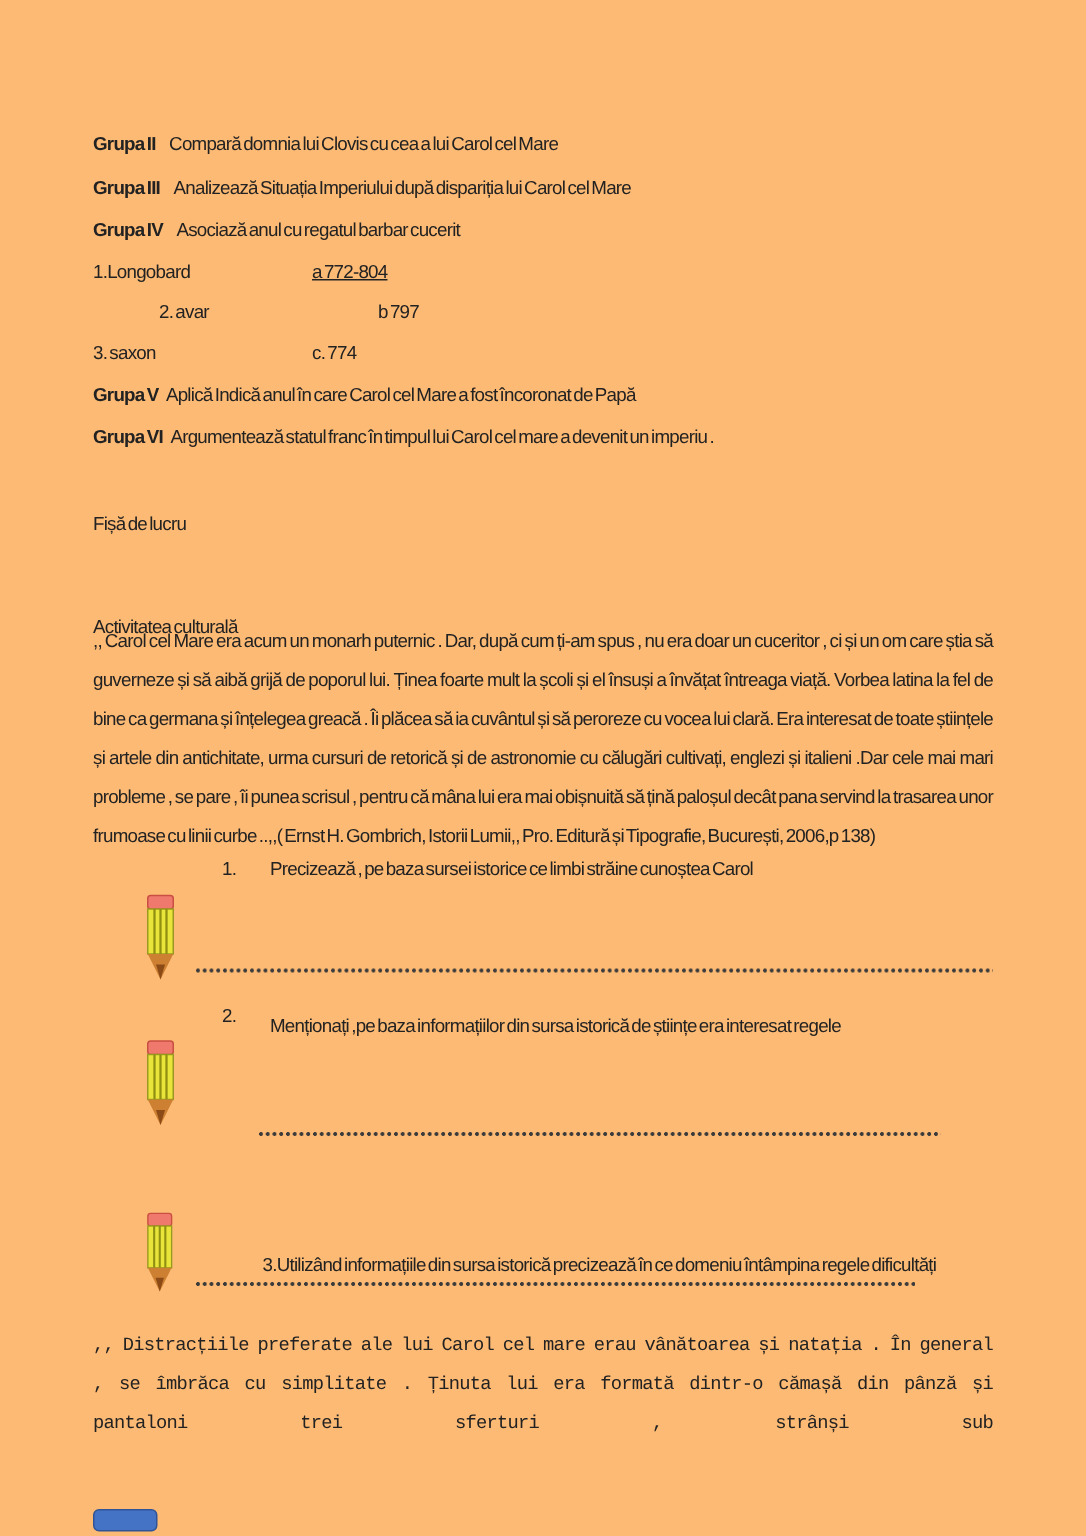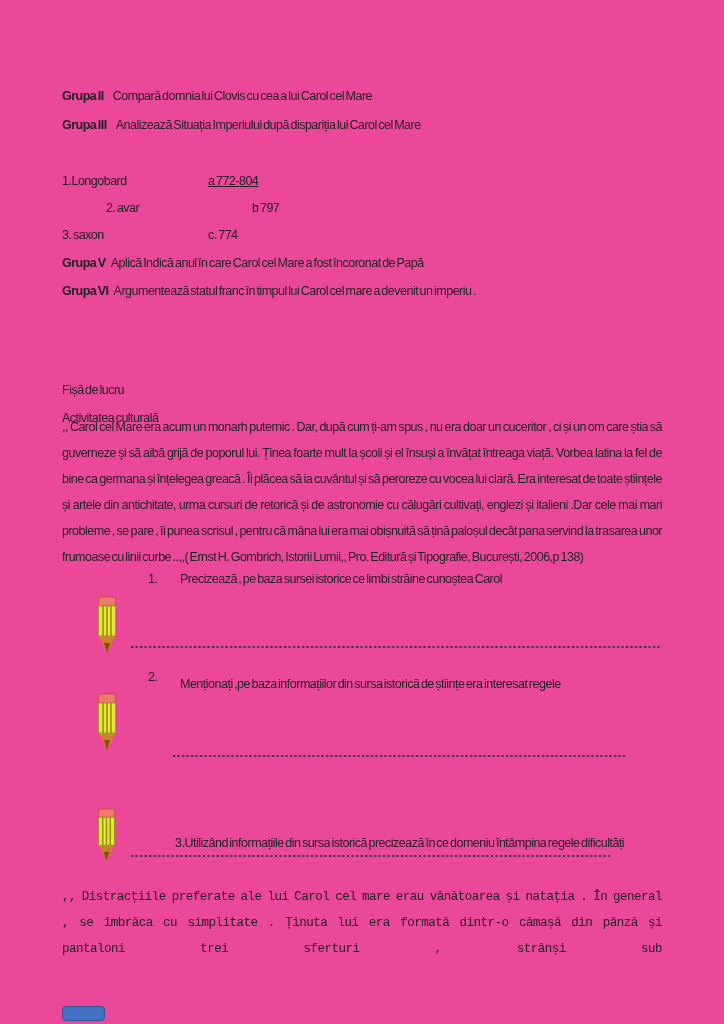"Grupa II Compară domnia lui" .page { background: #ec4899 -> #fdba74 }
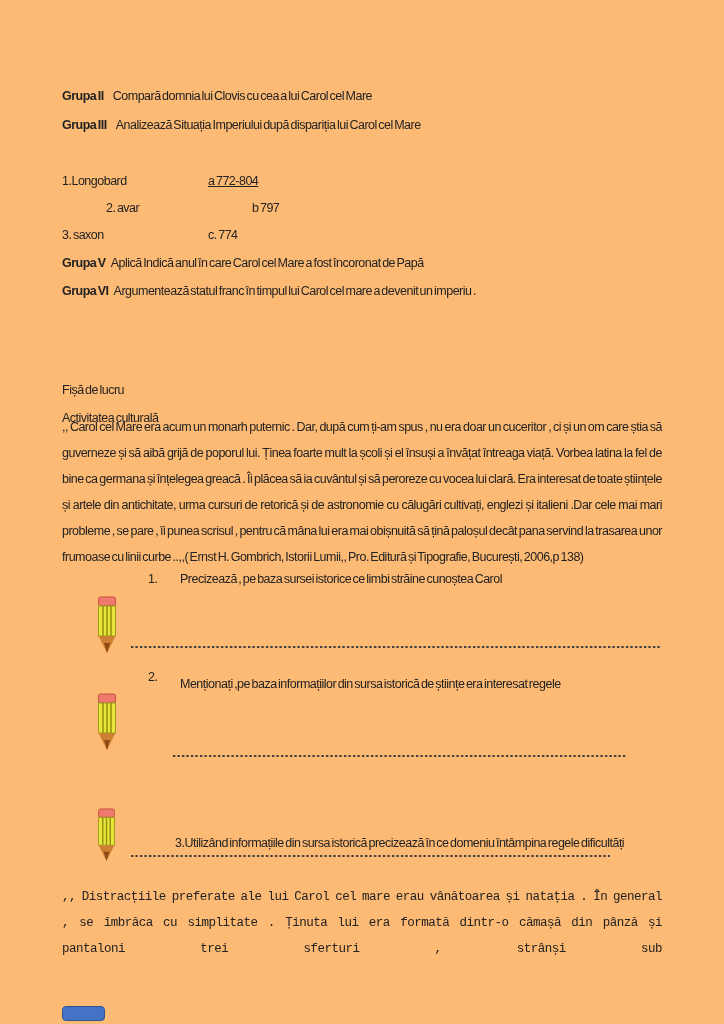"Grupa IV Asociază anul cu" p.abs { html: none -> <p> <b>Grupa IV</b><span>Asociază anul cu regatul barbar cucerit</span> </p> }
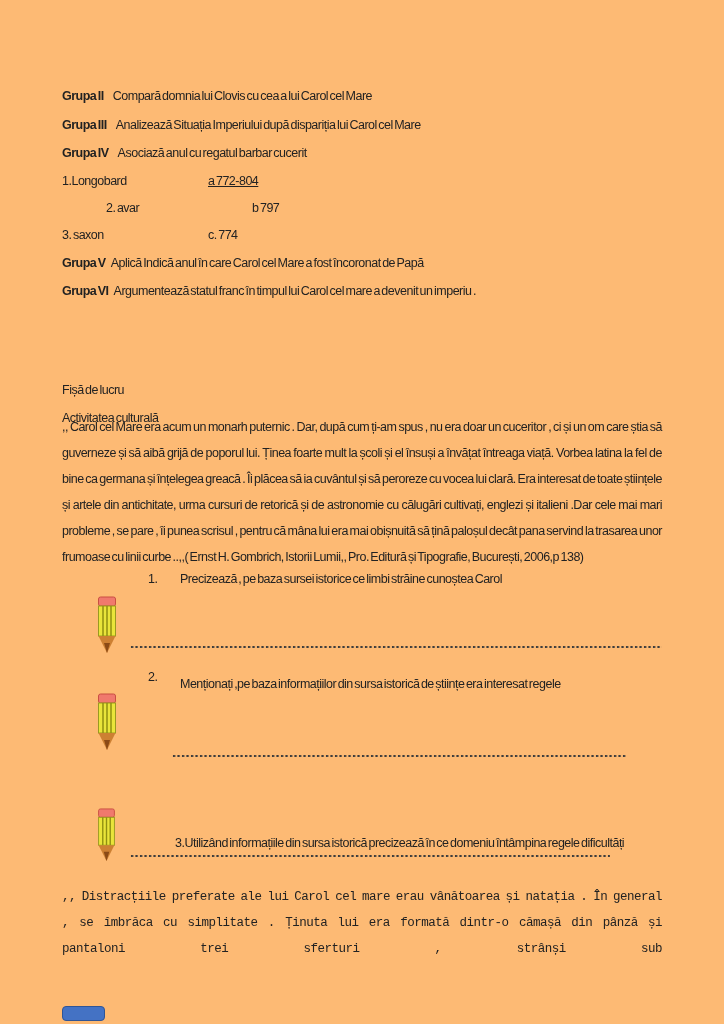"Fișă de lucru" p.abs { top: 381px -> 340px }
